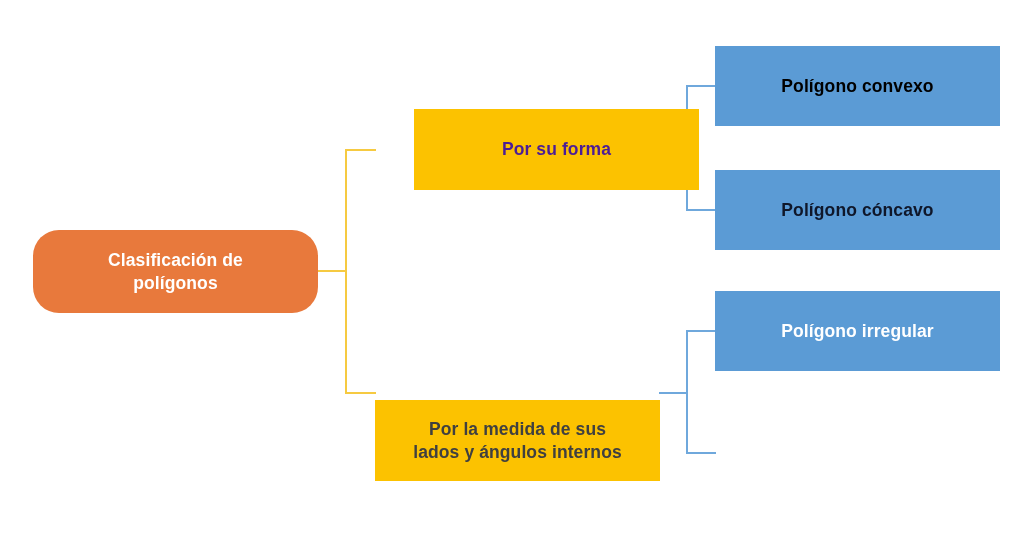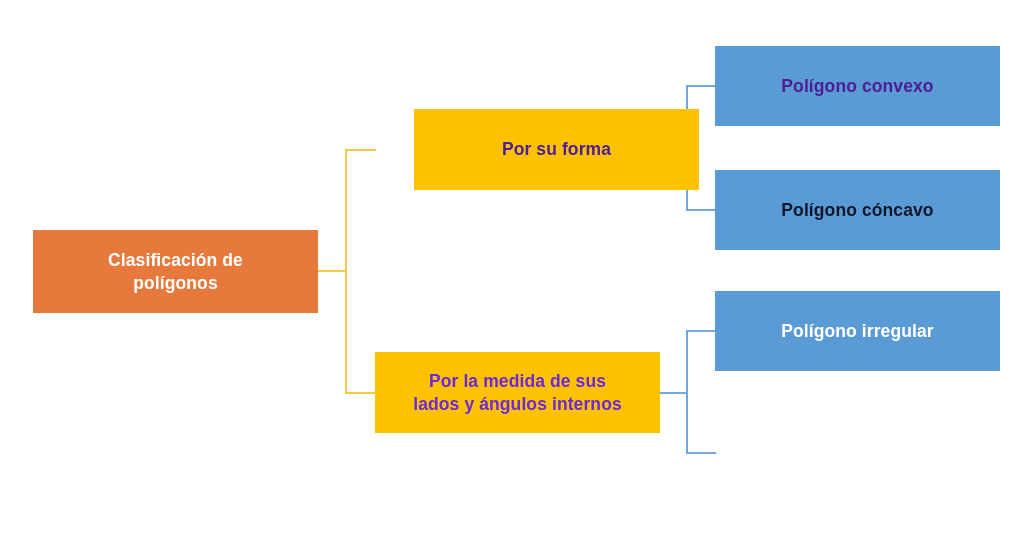"Polígono convexo" div.node { color: #4c1d95 -> #000000 }
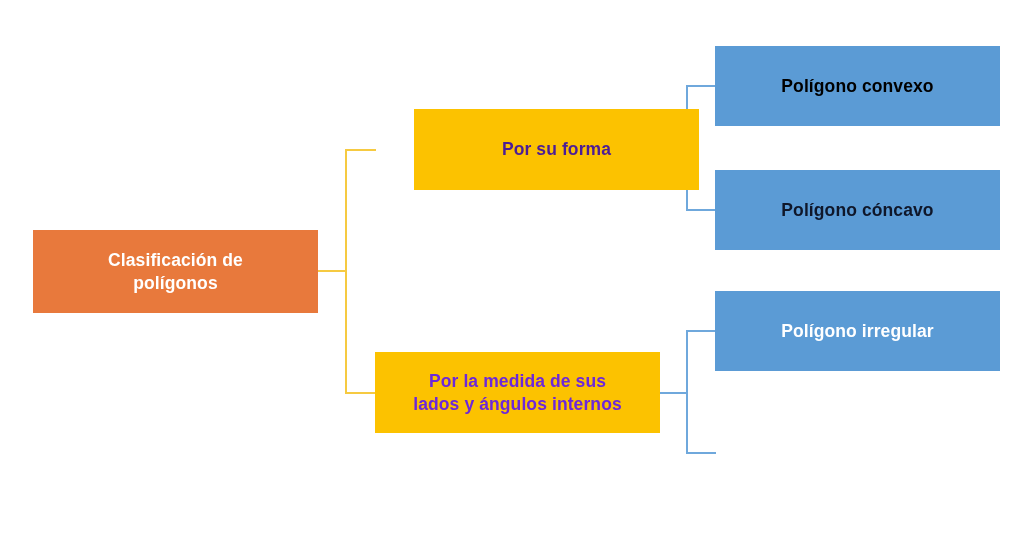"Clasificación de" div.node { border-radius: none -> 26px }
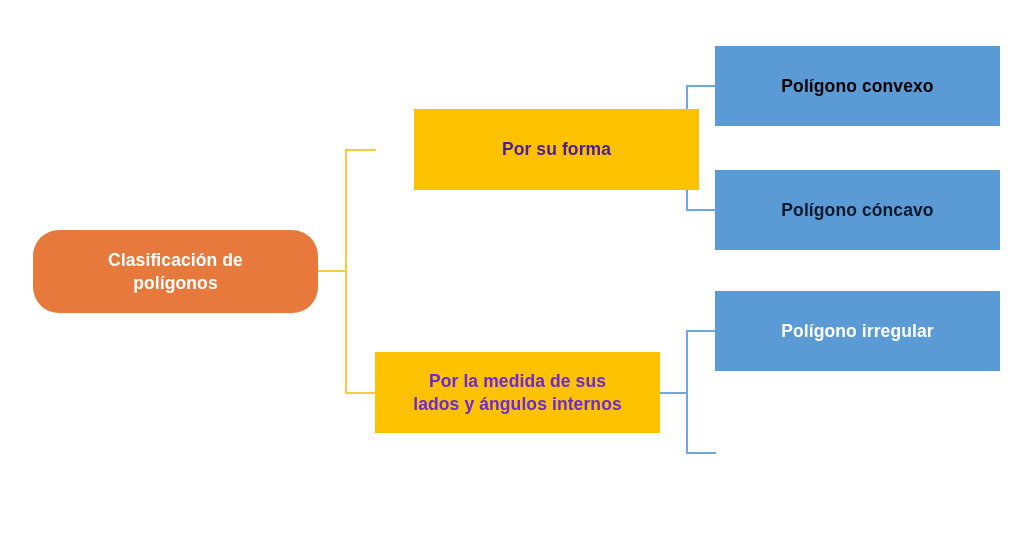"Por la medida de sus" div.node { color: #6d28d9 -> #404040; margin-top: none -> 48px }
